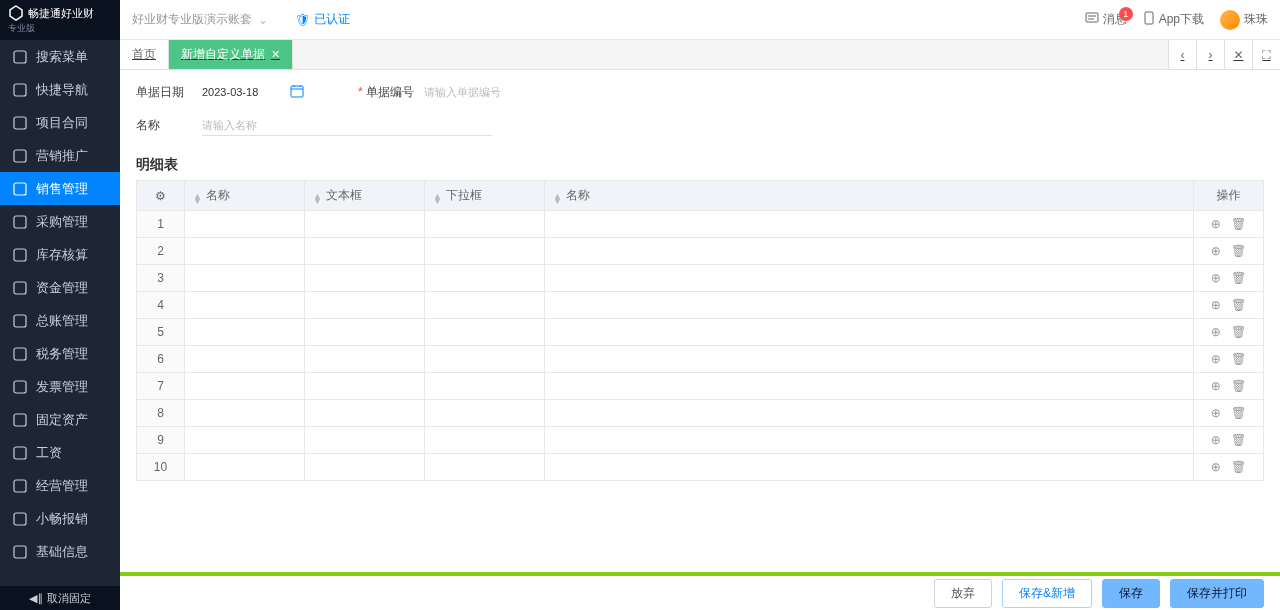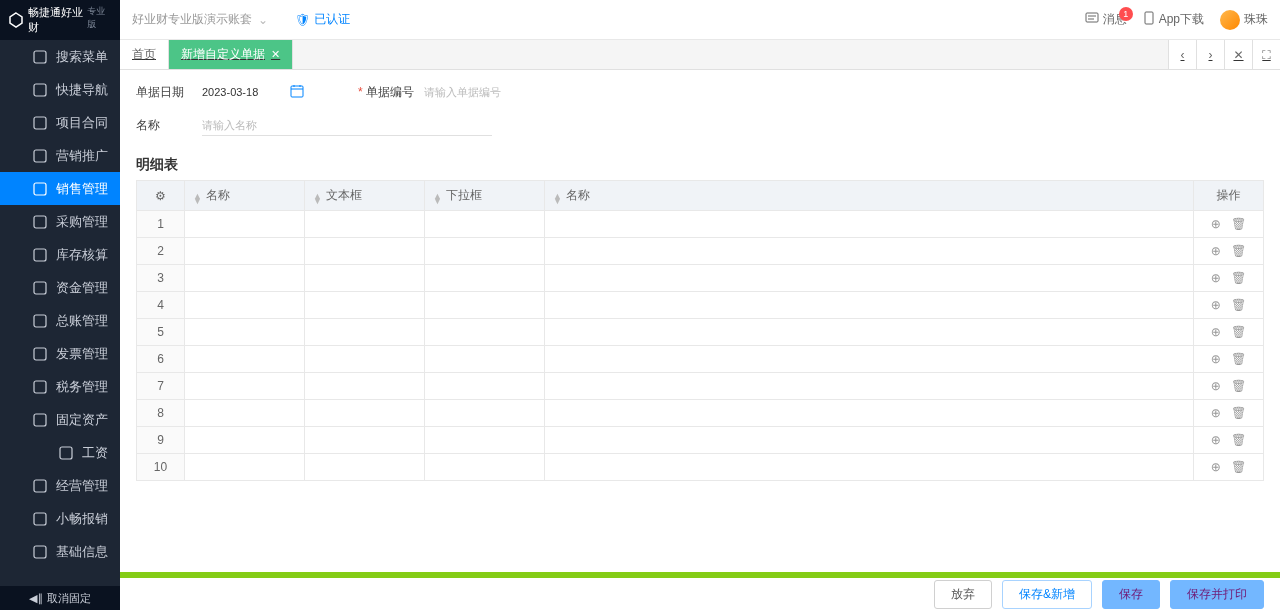"畅捷通好业财" .sidebar-logo { flex-direction: none -> column }
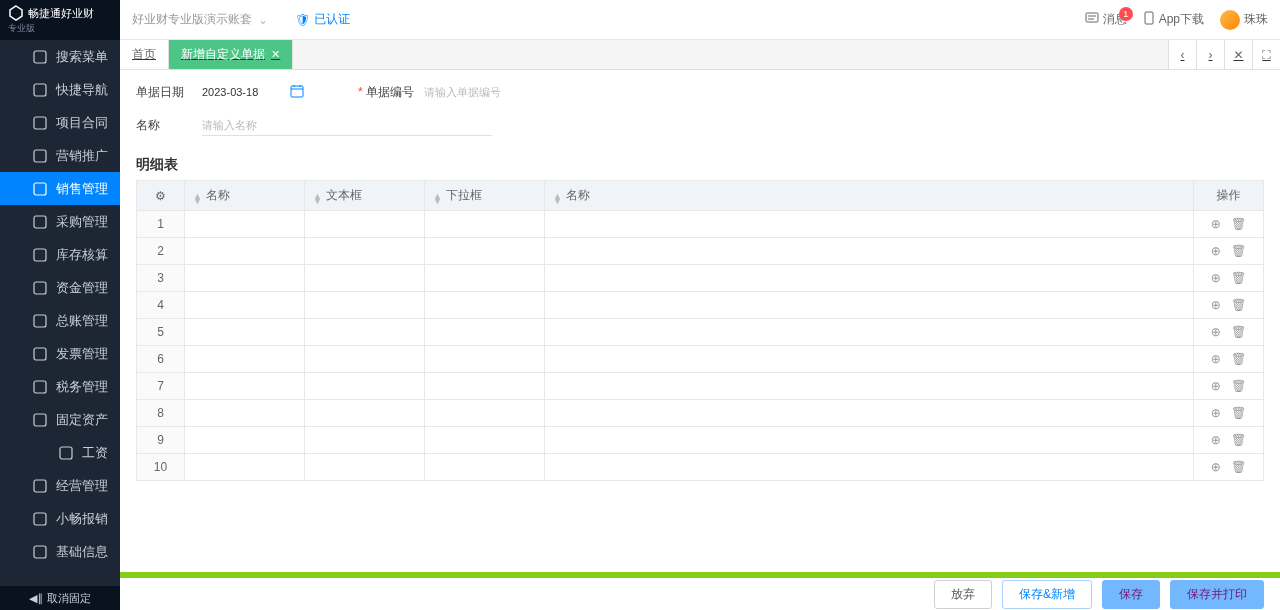"搜索菜单" .menu-item { justify-content: flex-end -> none }
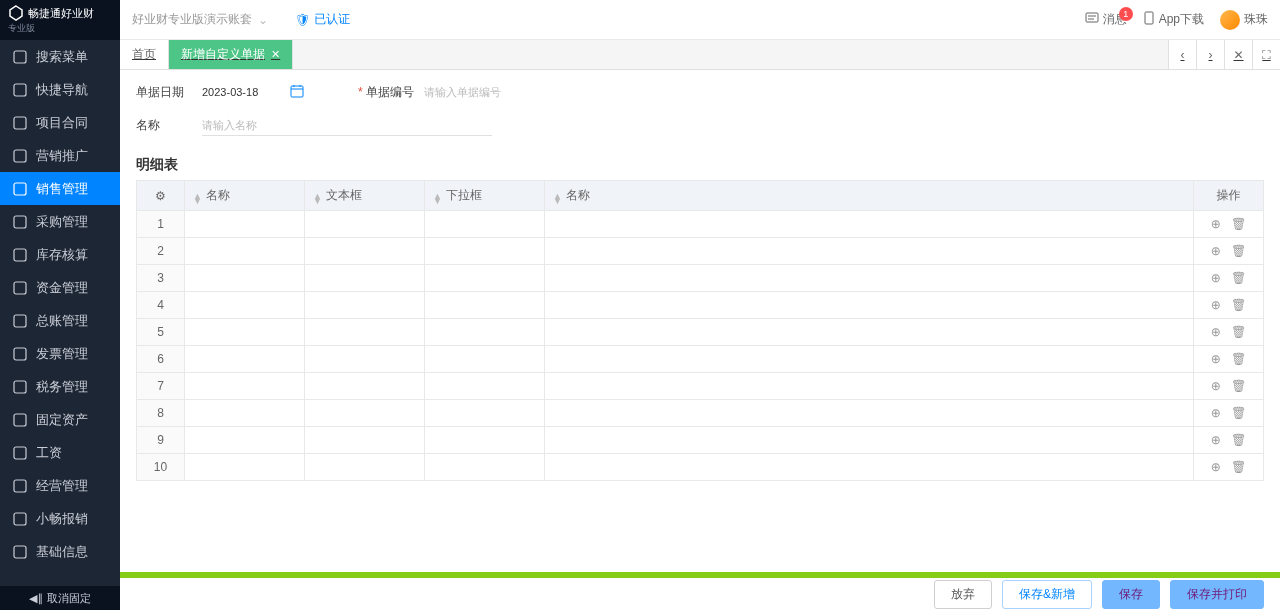"发票管理" div.menu-item { order: before "税务管理" -> after "税务管理" }
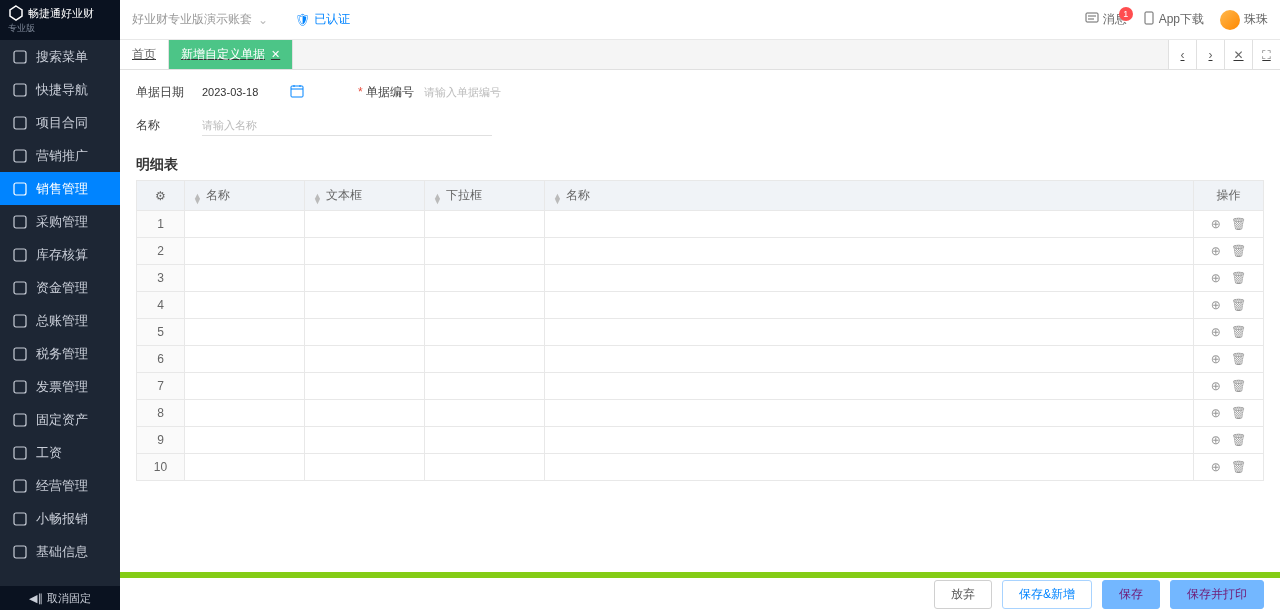"放弃" .footer { border-top: 6px solid #84cc16 -> 4px solid #84cc16 }
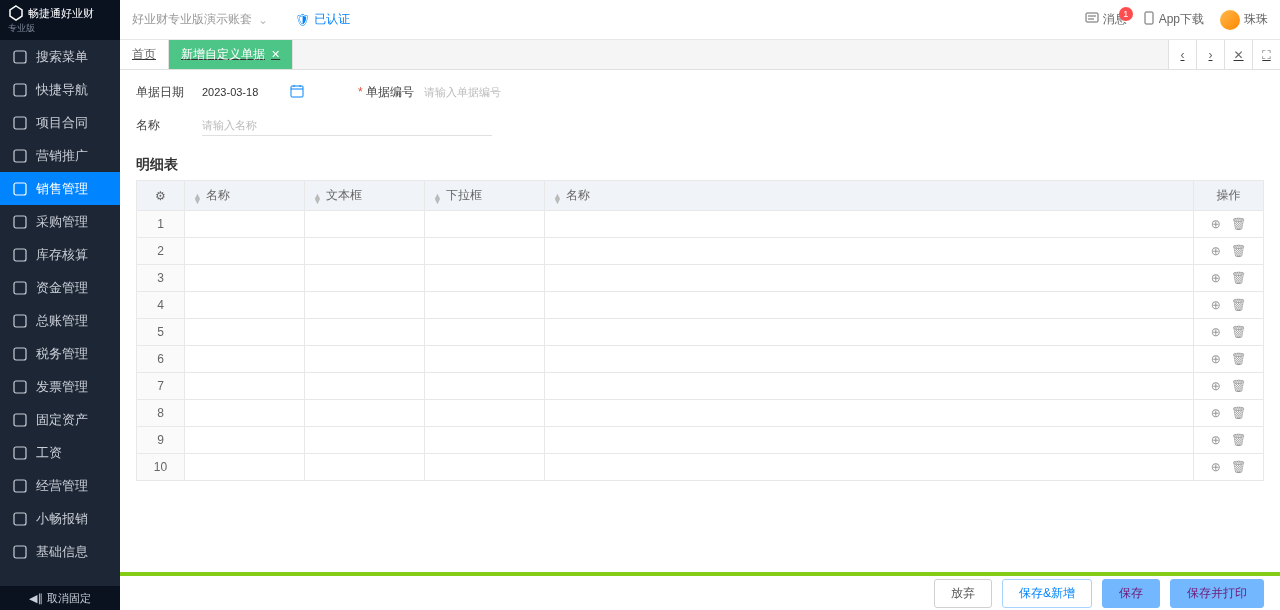"保存" .btn.primary-light { color: #701a75 -> #0f172a }
